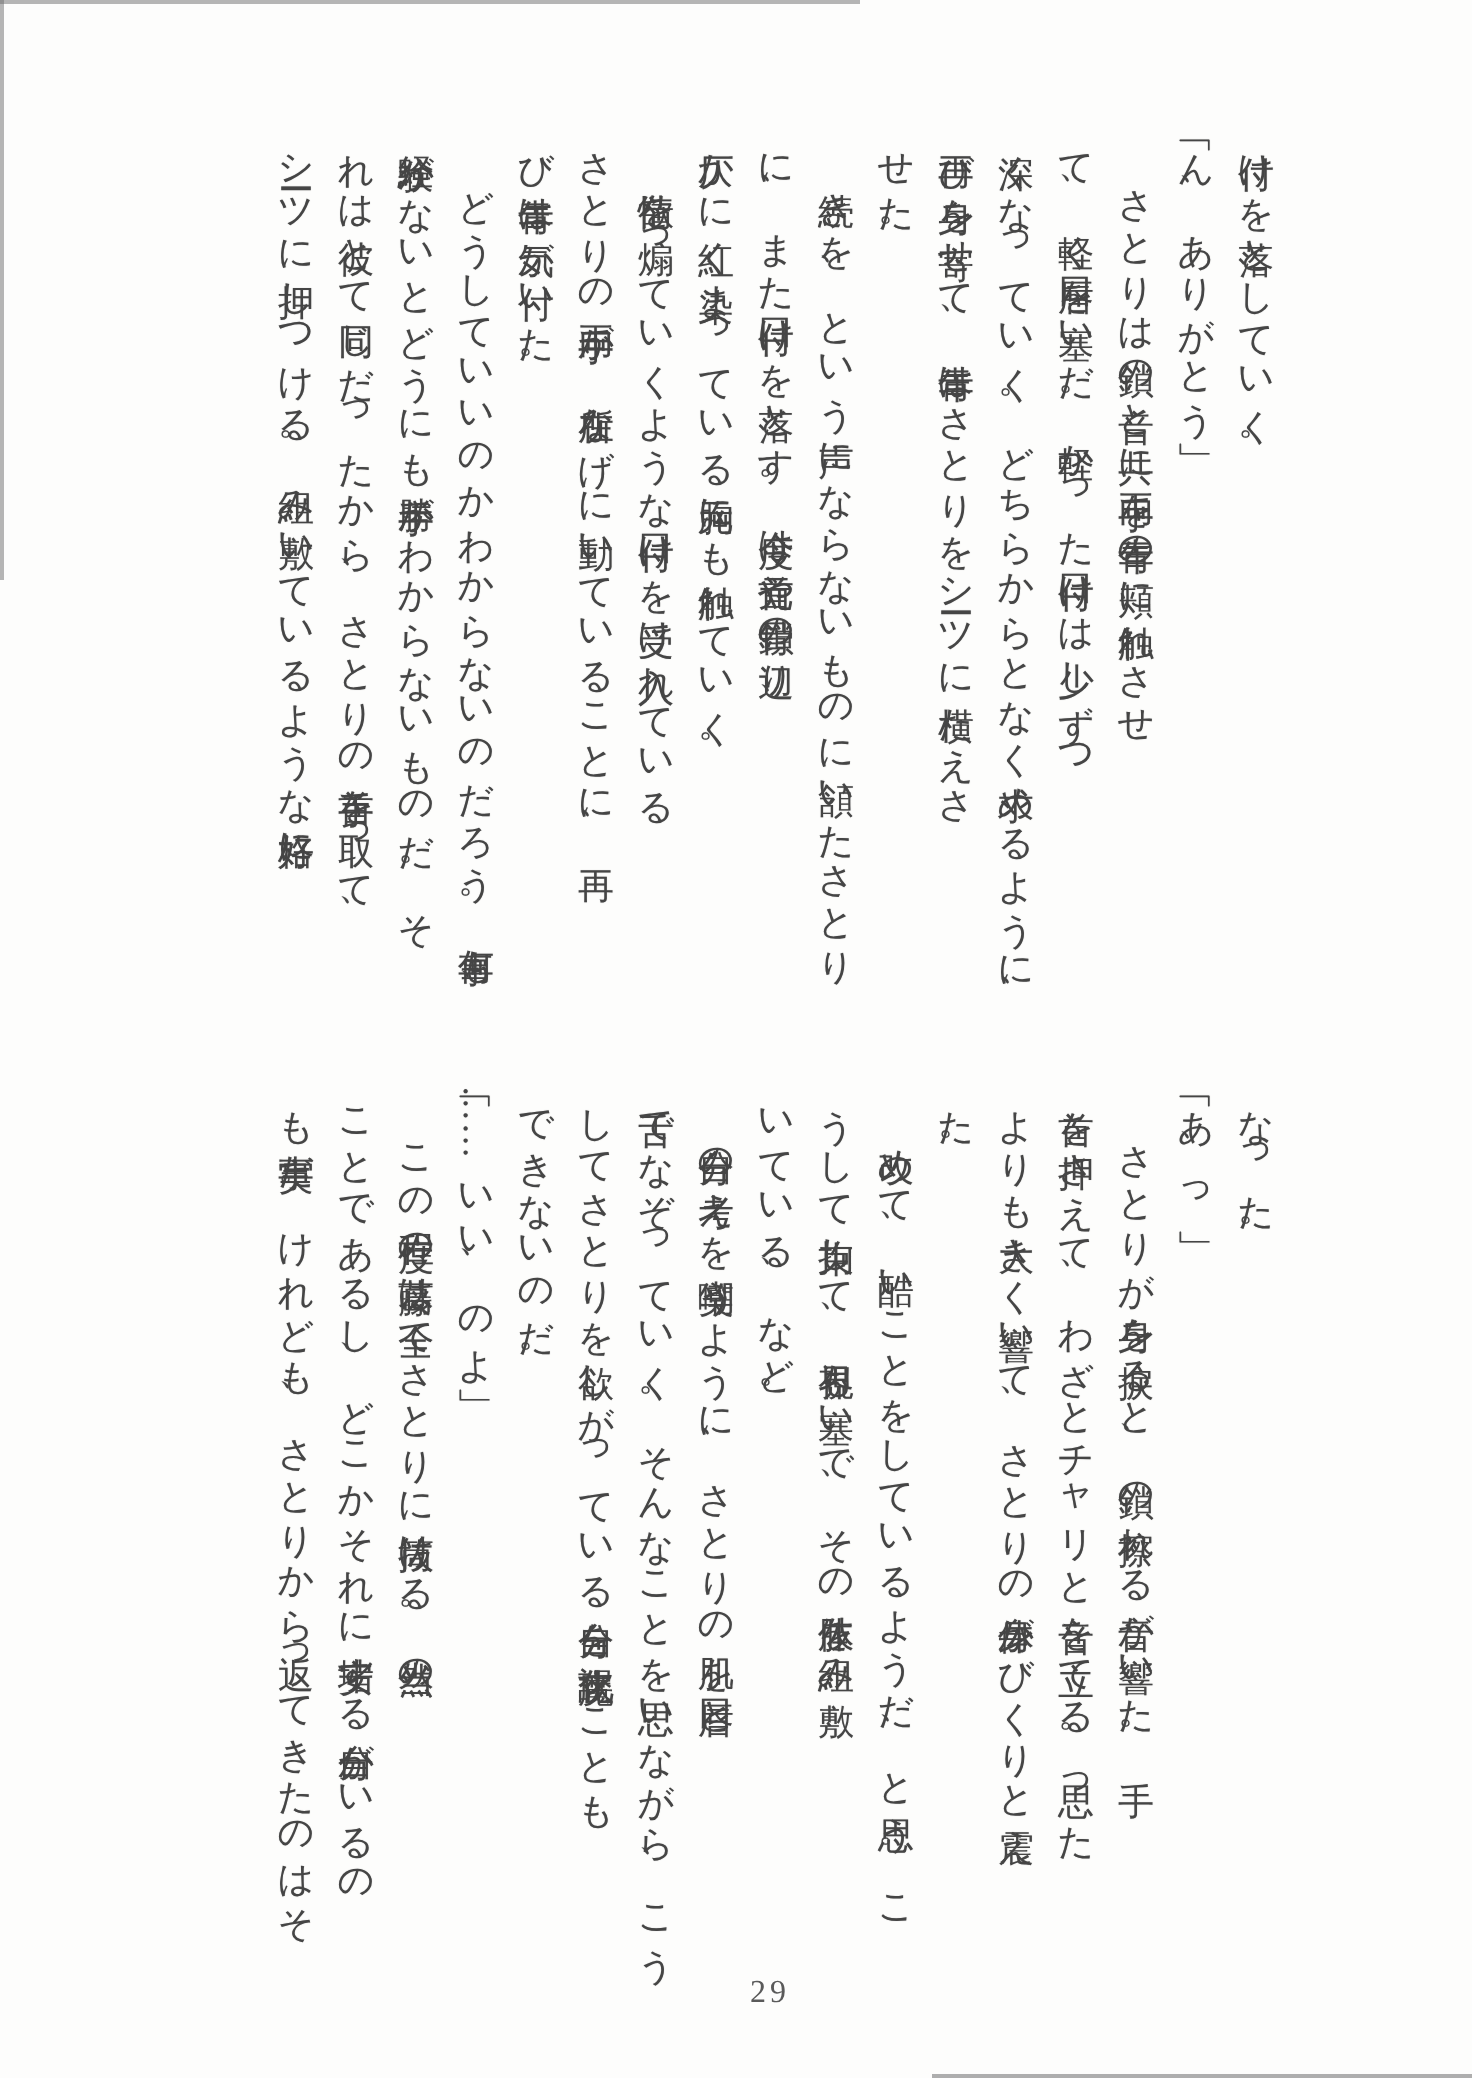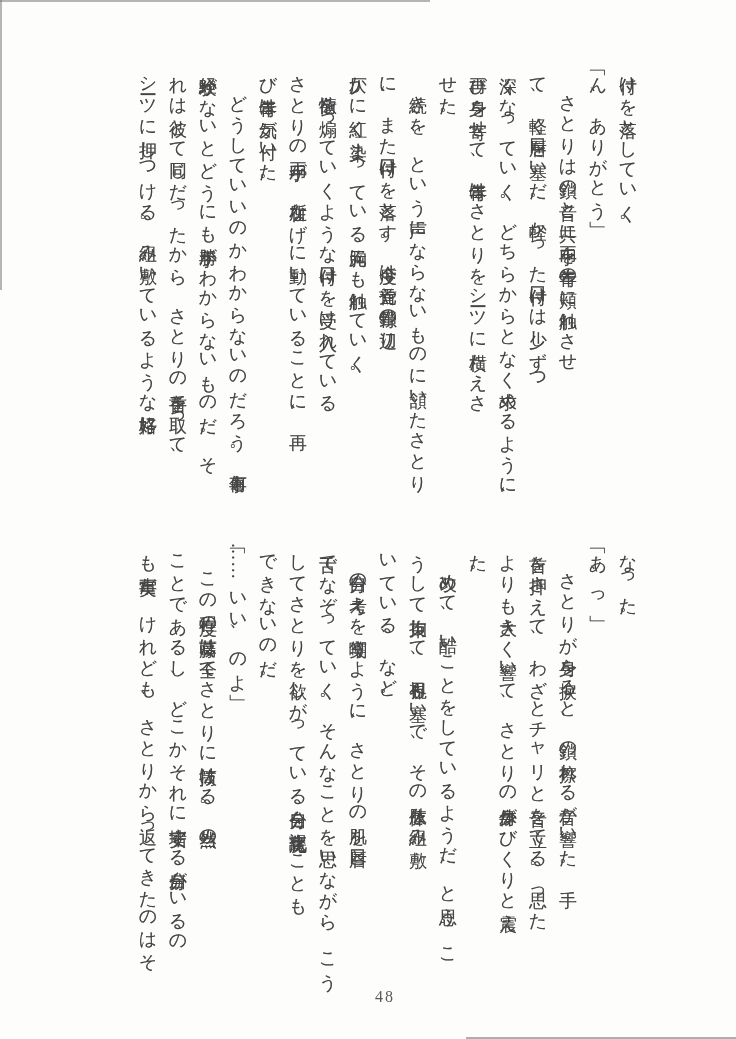"48" div.pagenum { text: 48 -> 29 }
